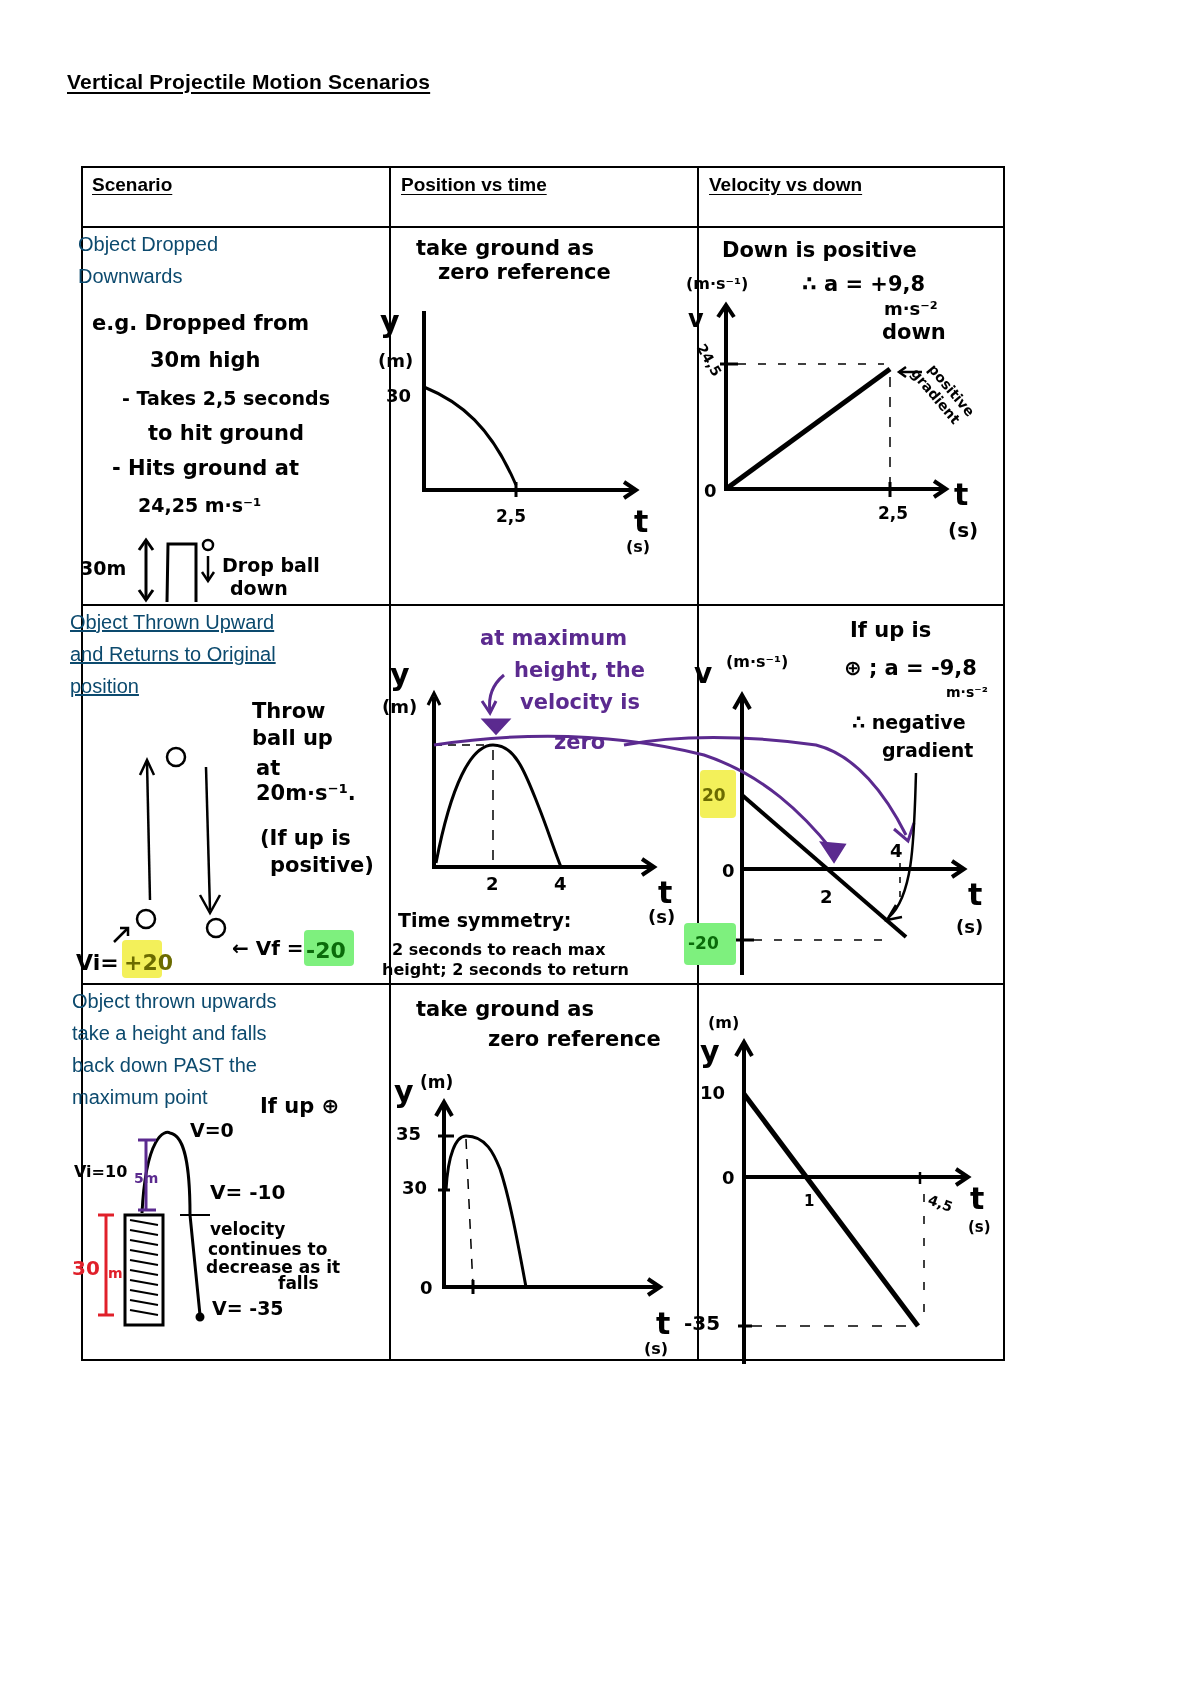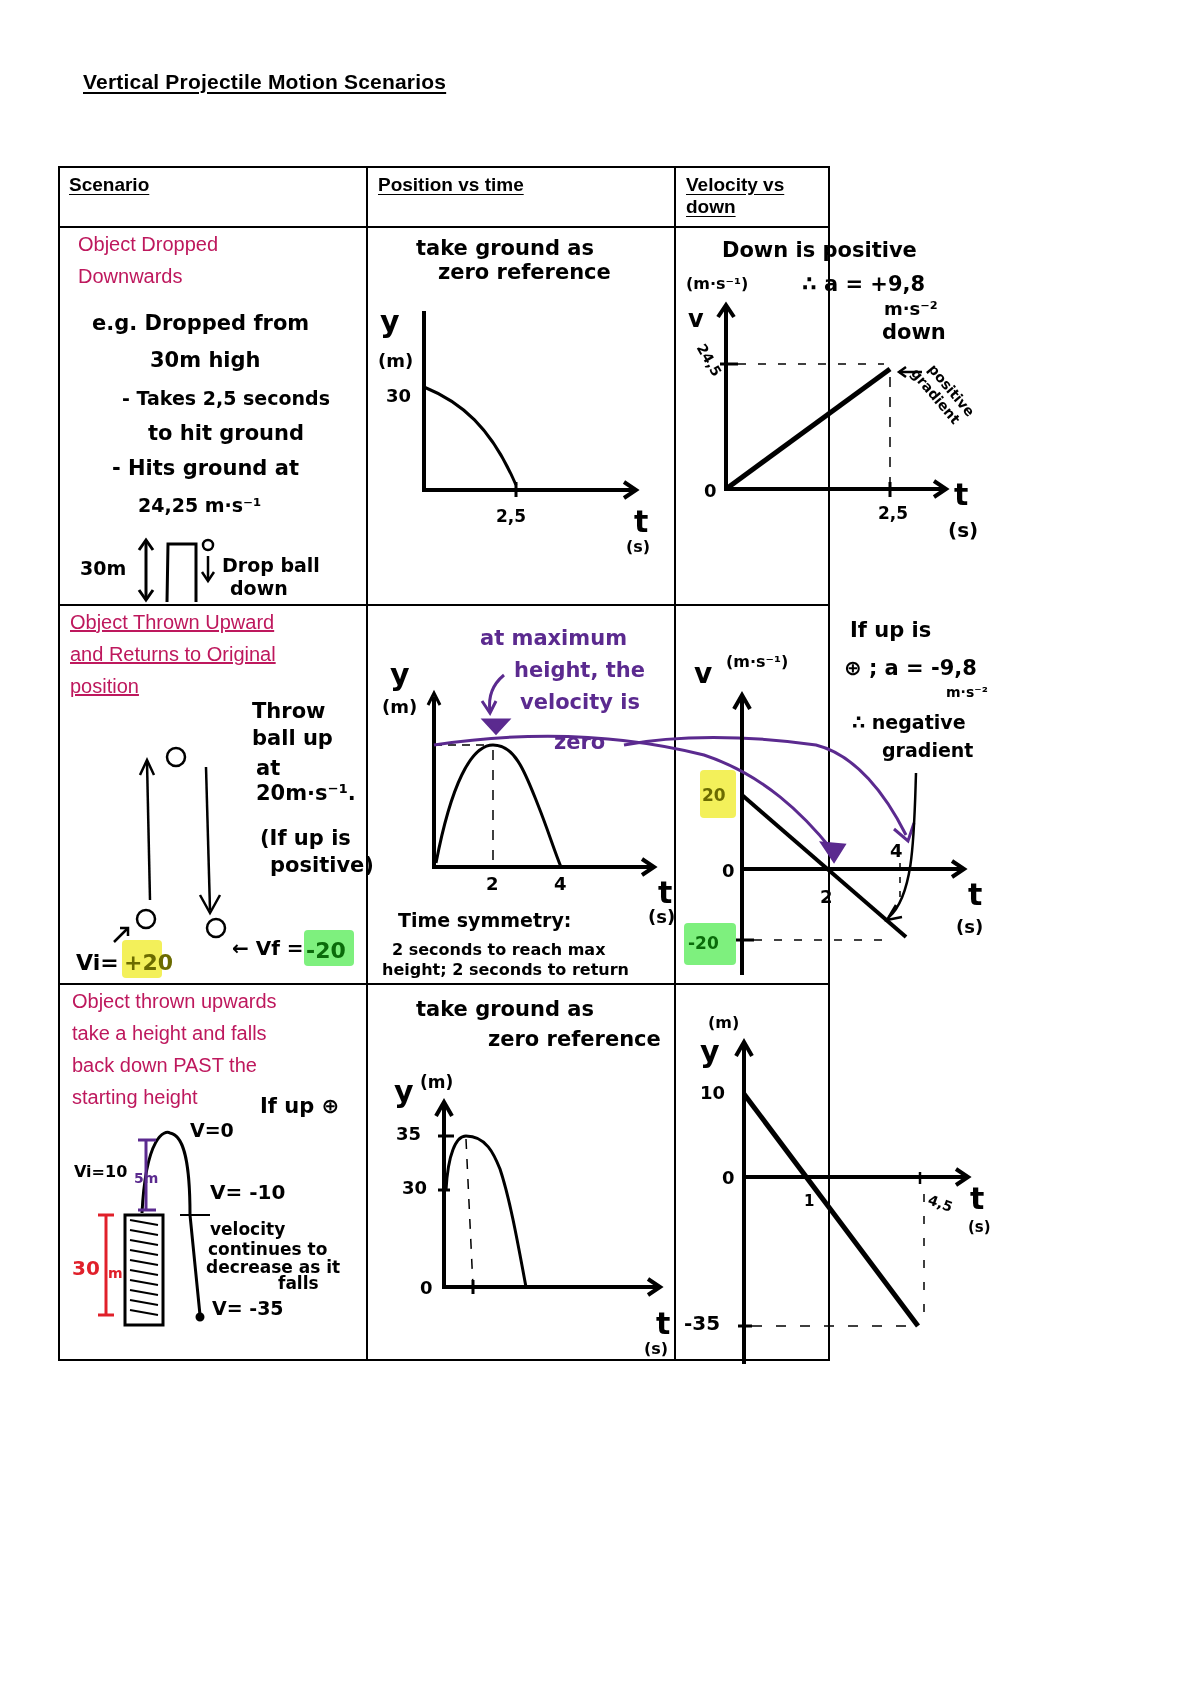"Vertical Projectile Motion Scenarios" .title { margin-left: 16px -> none }
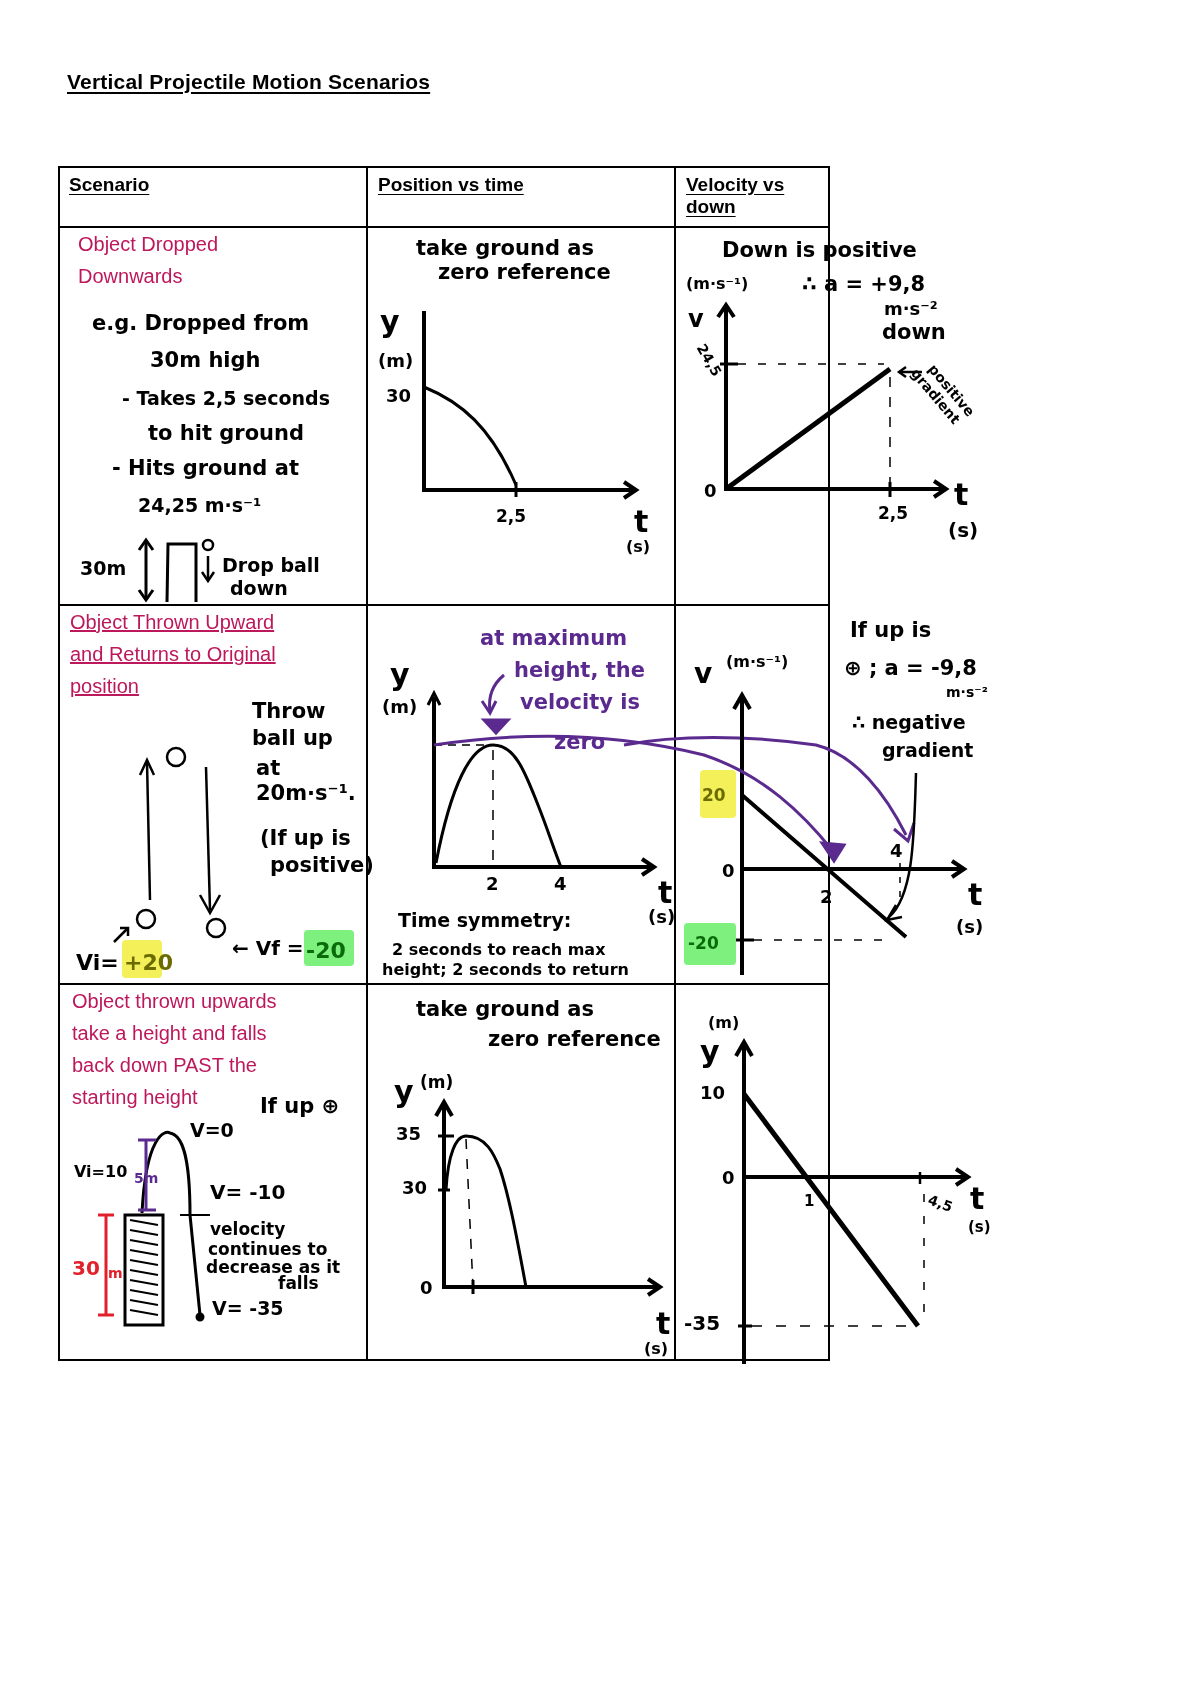"Scenario" .tbl { left: 58px -> 81px; width: 772px -> 924px }
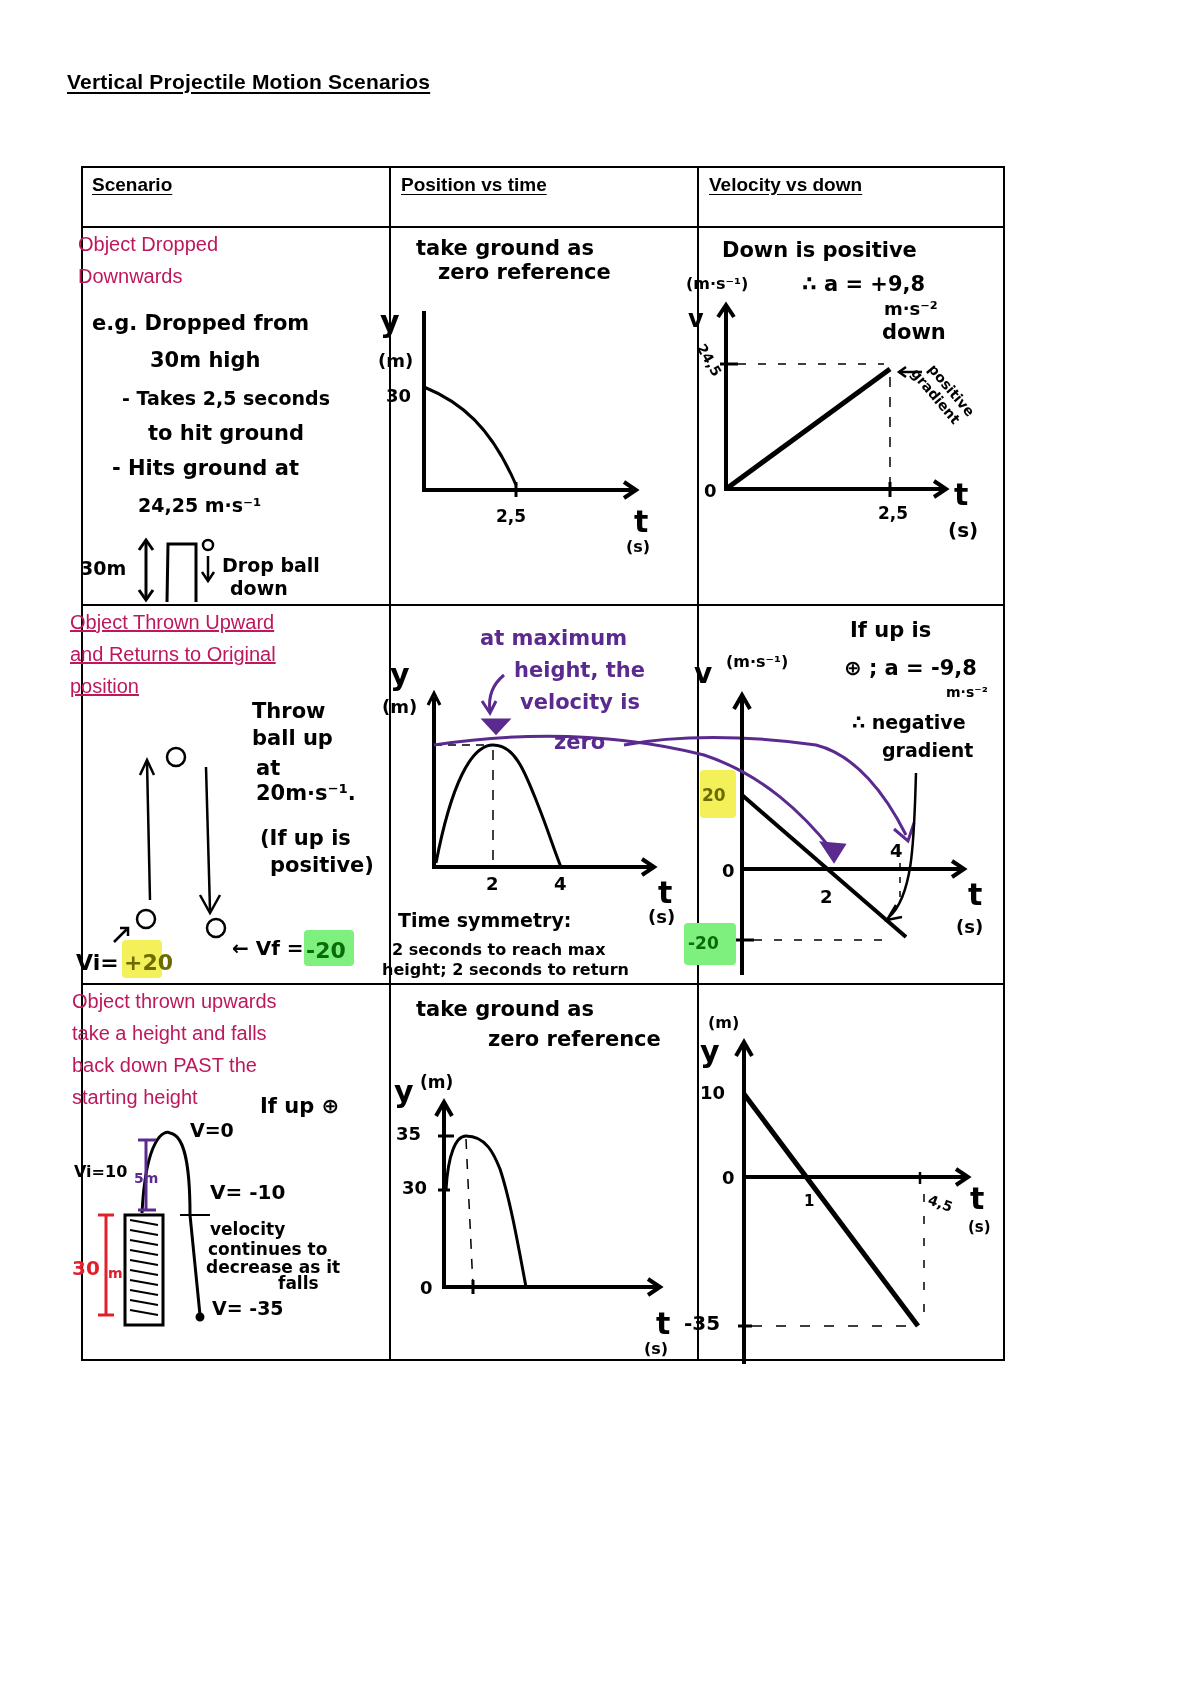"Object Dropped" .cell-text { color: #be185d -> #0c4a6e }
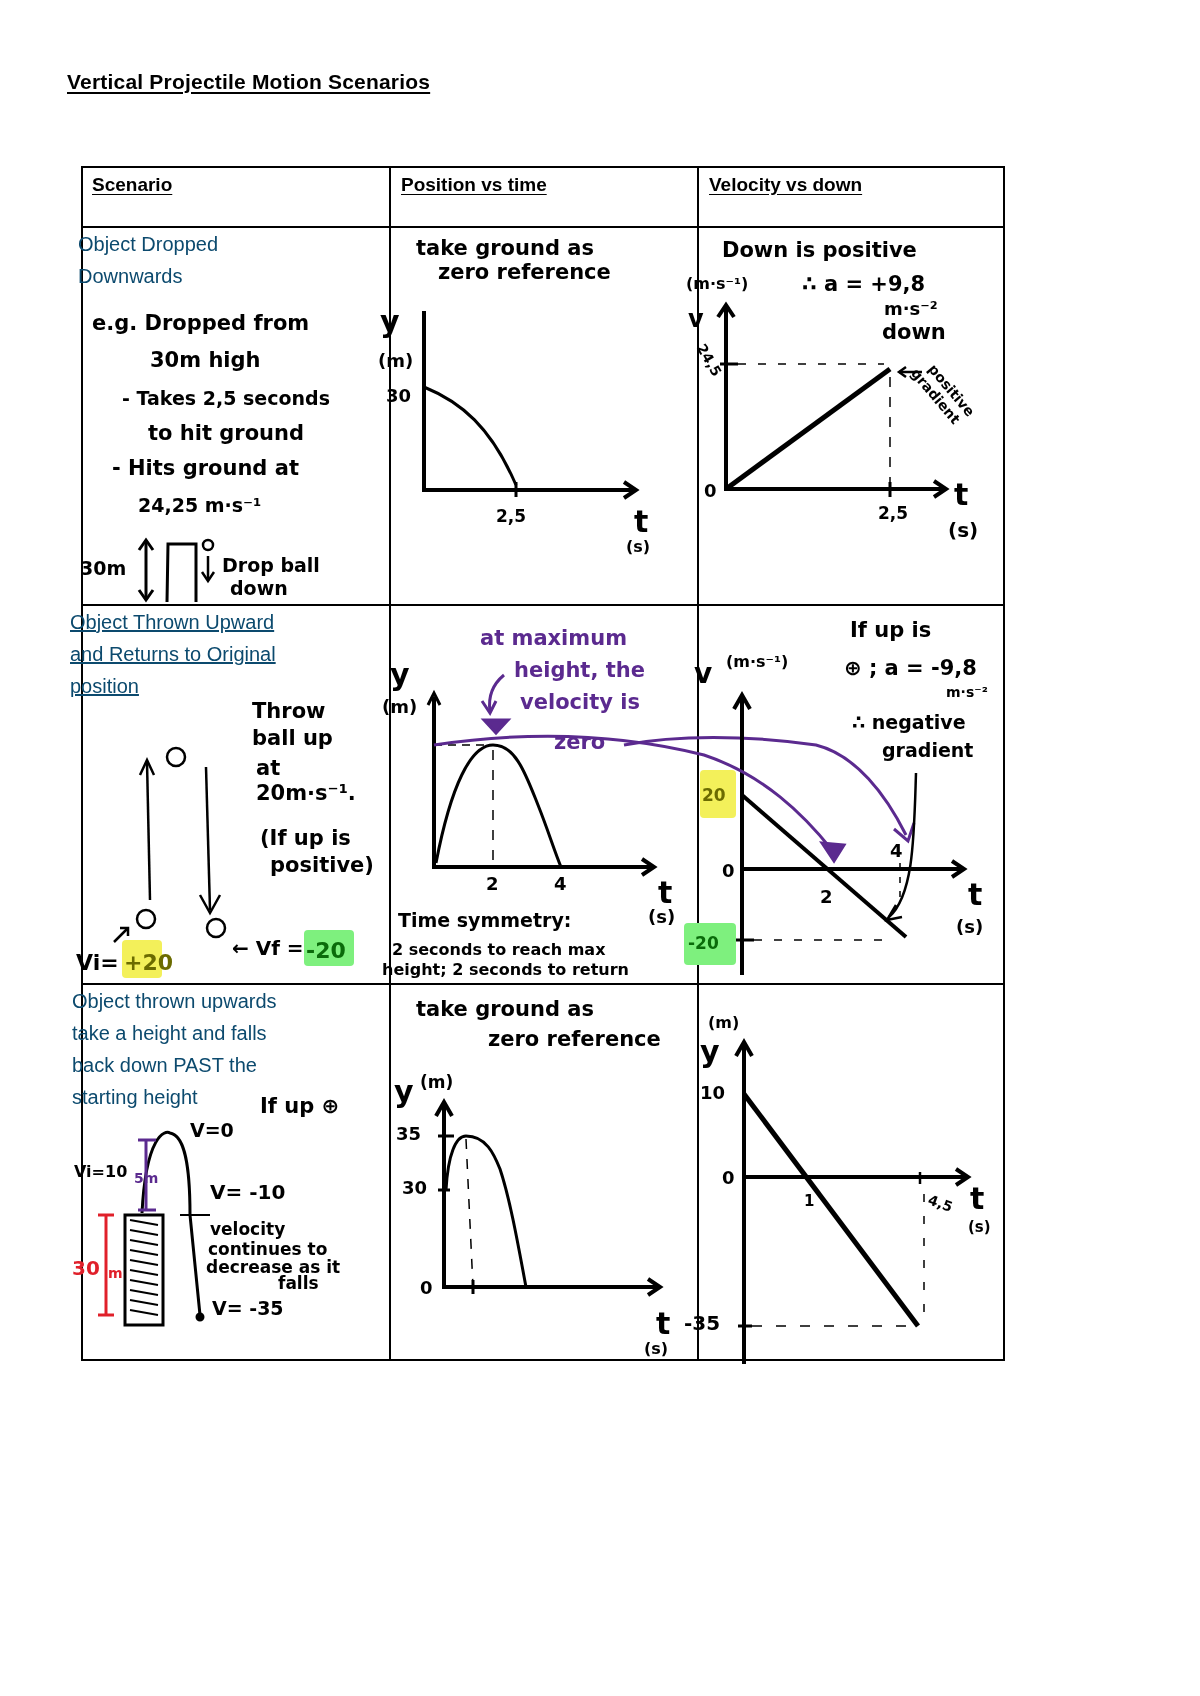"starting height" div { text: starting height -> maximum point }
